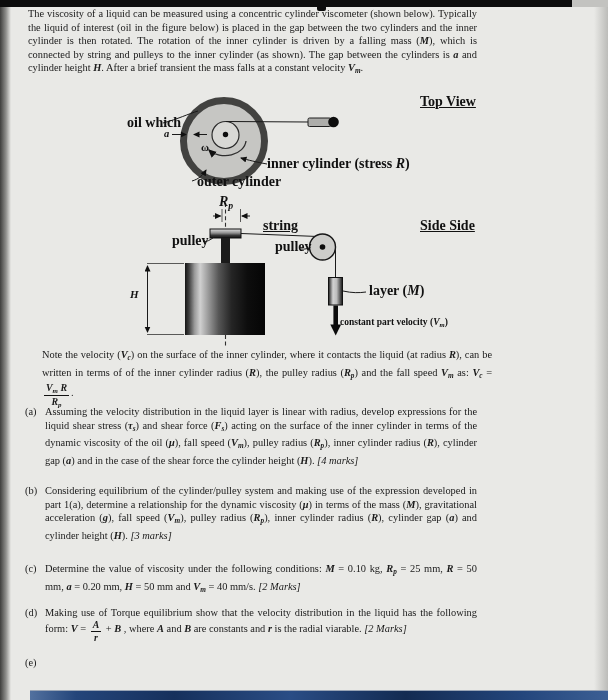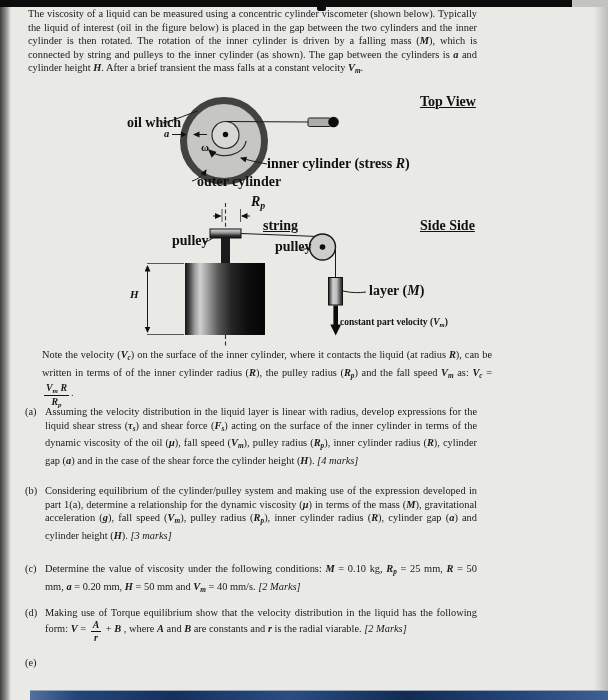"Rp" div.dlabel { margin-left: 32px -> none }
